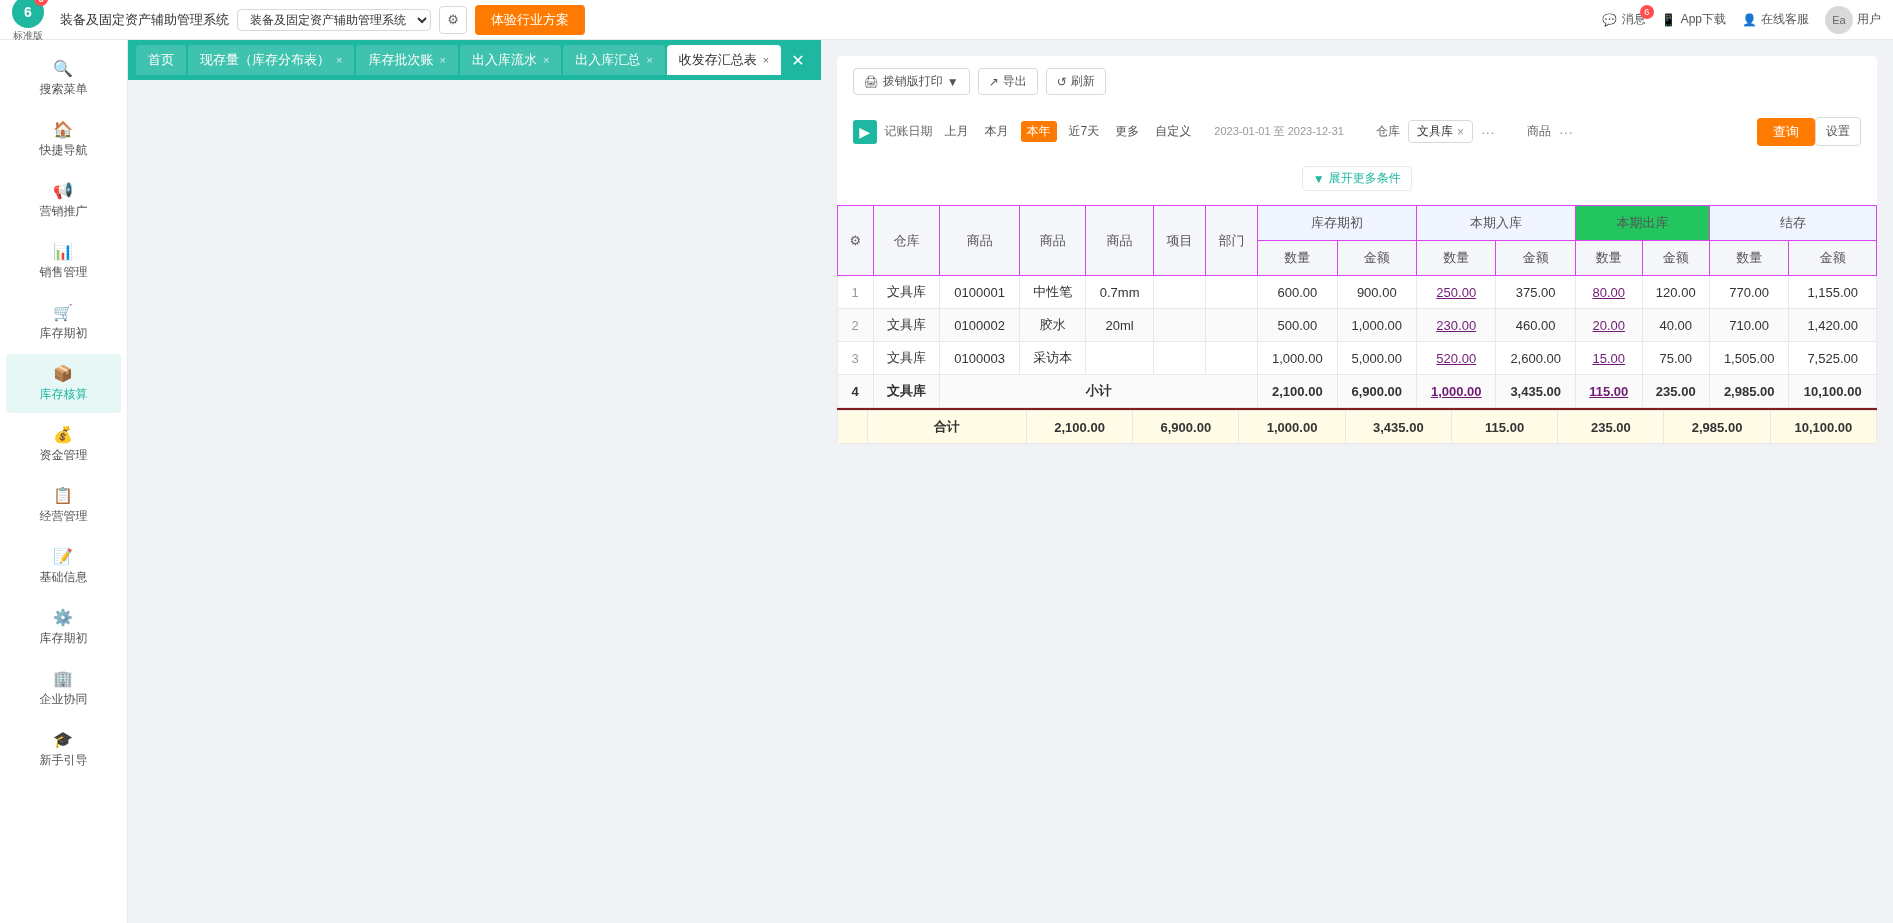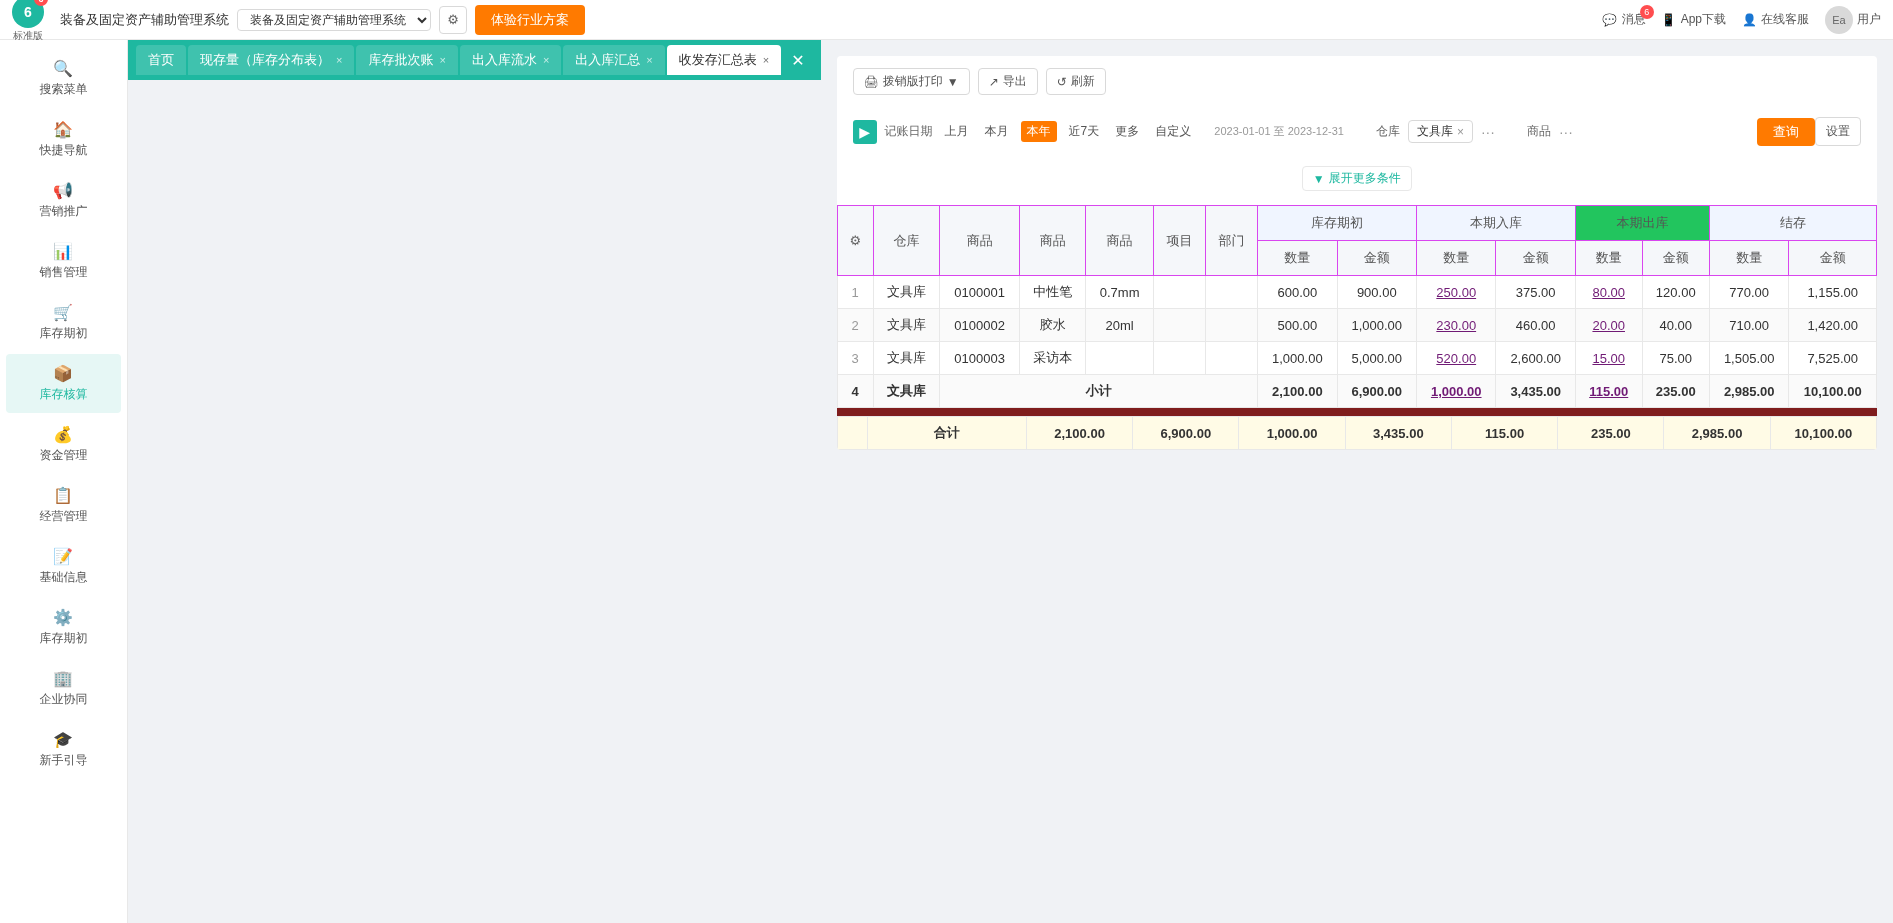"合计" div { border-top: 8px solid #7f1d1d -> 2px solid #7f1d1d }
